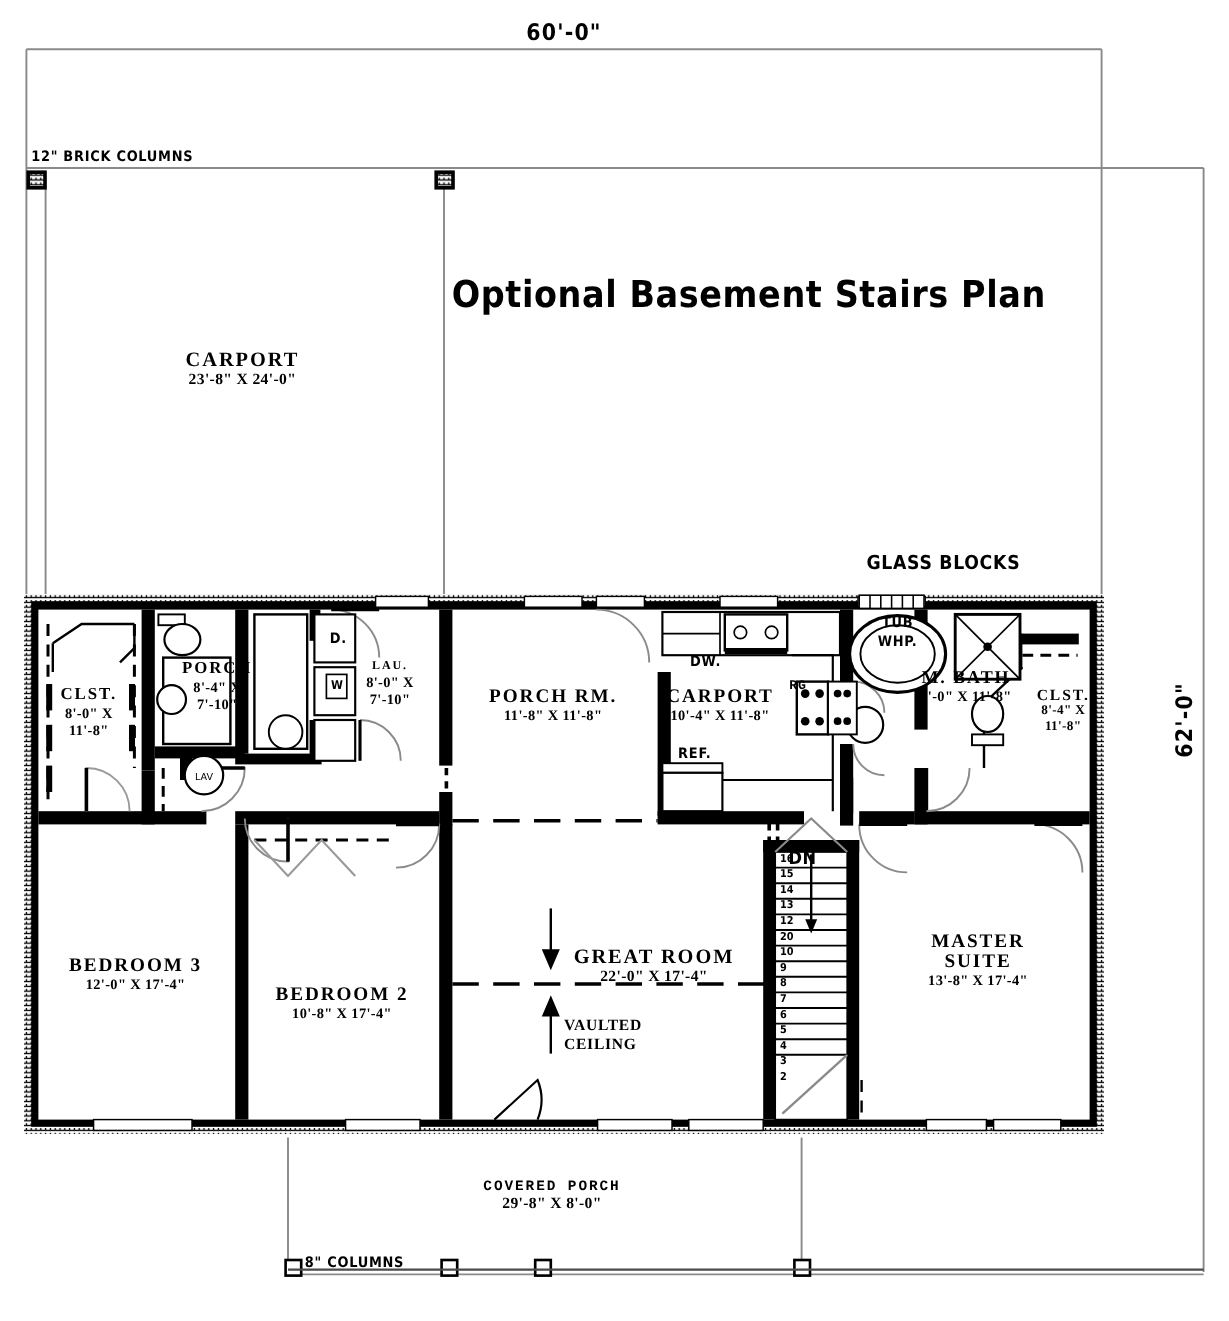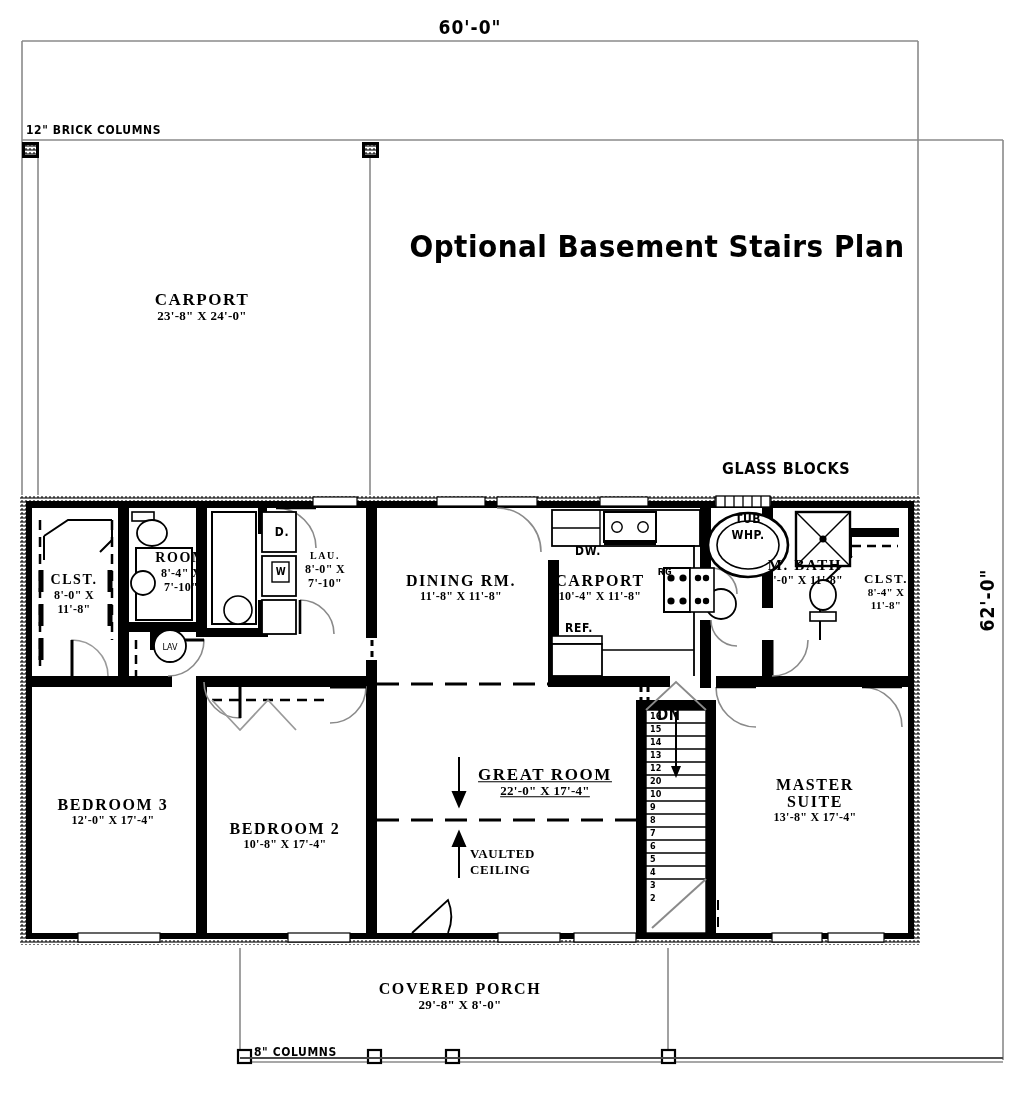"Optional Basement Stairs Plan" div.lbl { left: 657px -> 624px }
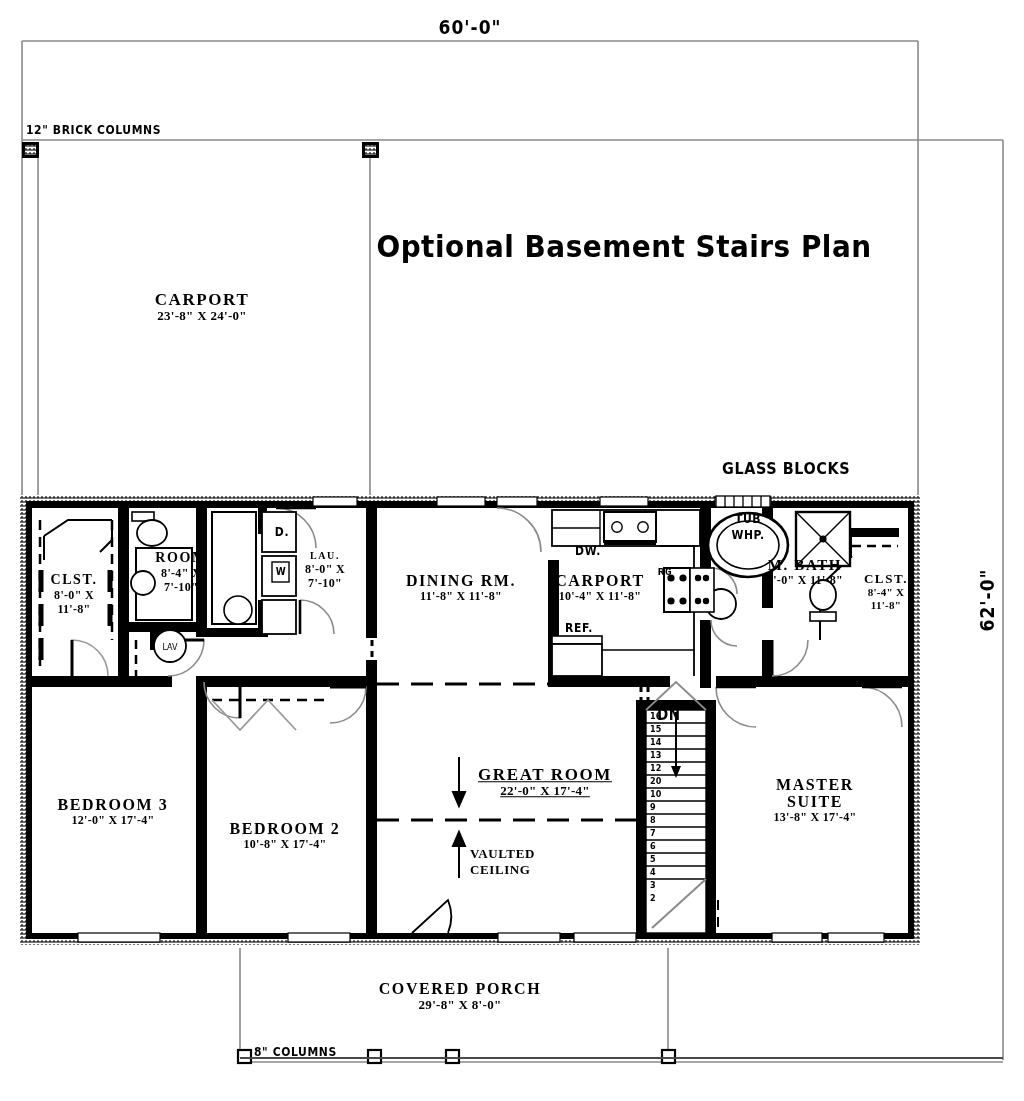"ROOM" div.room-name { text: ROOM -> PORCH }
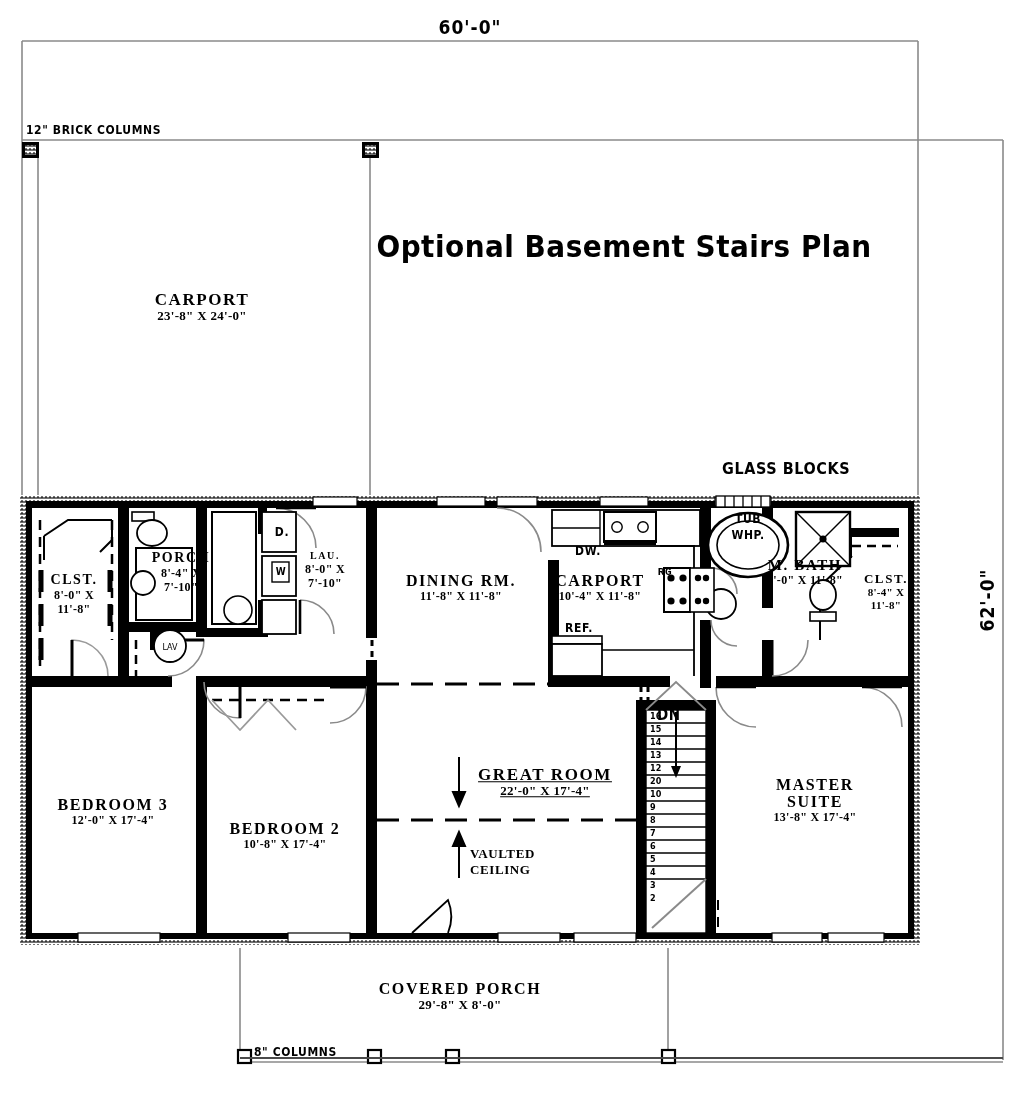"DINING RM." div.room-name { text: DINING -> PORCH }
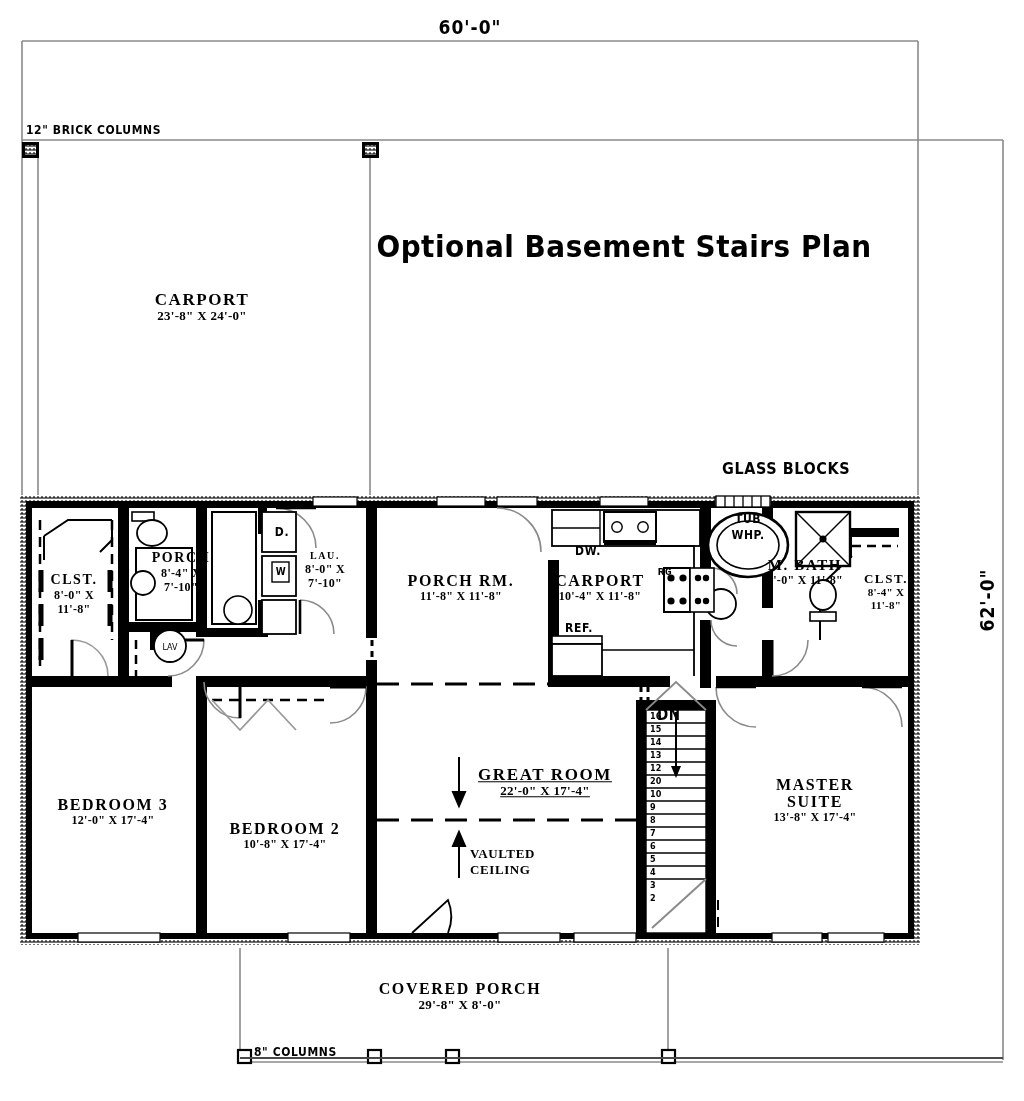"GREAT ROOM" div.lbl { text-decoration: underline -> none; top: 782px -> 804px }
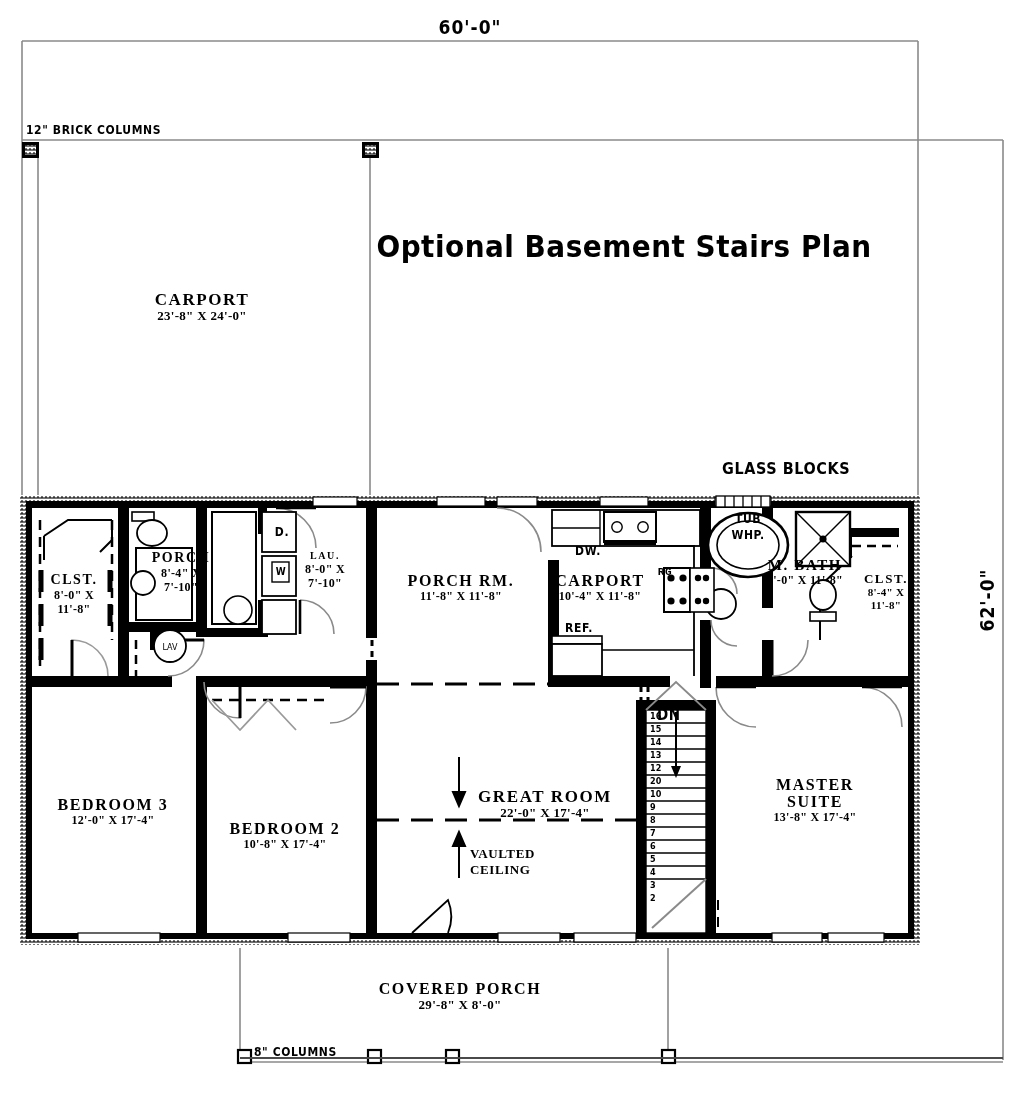"COVERED PORCH" div.room-name { font-family: none -> Liberation Mono, monospace; font-size: 16px -> 12px }
